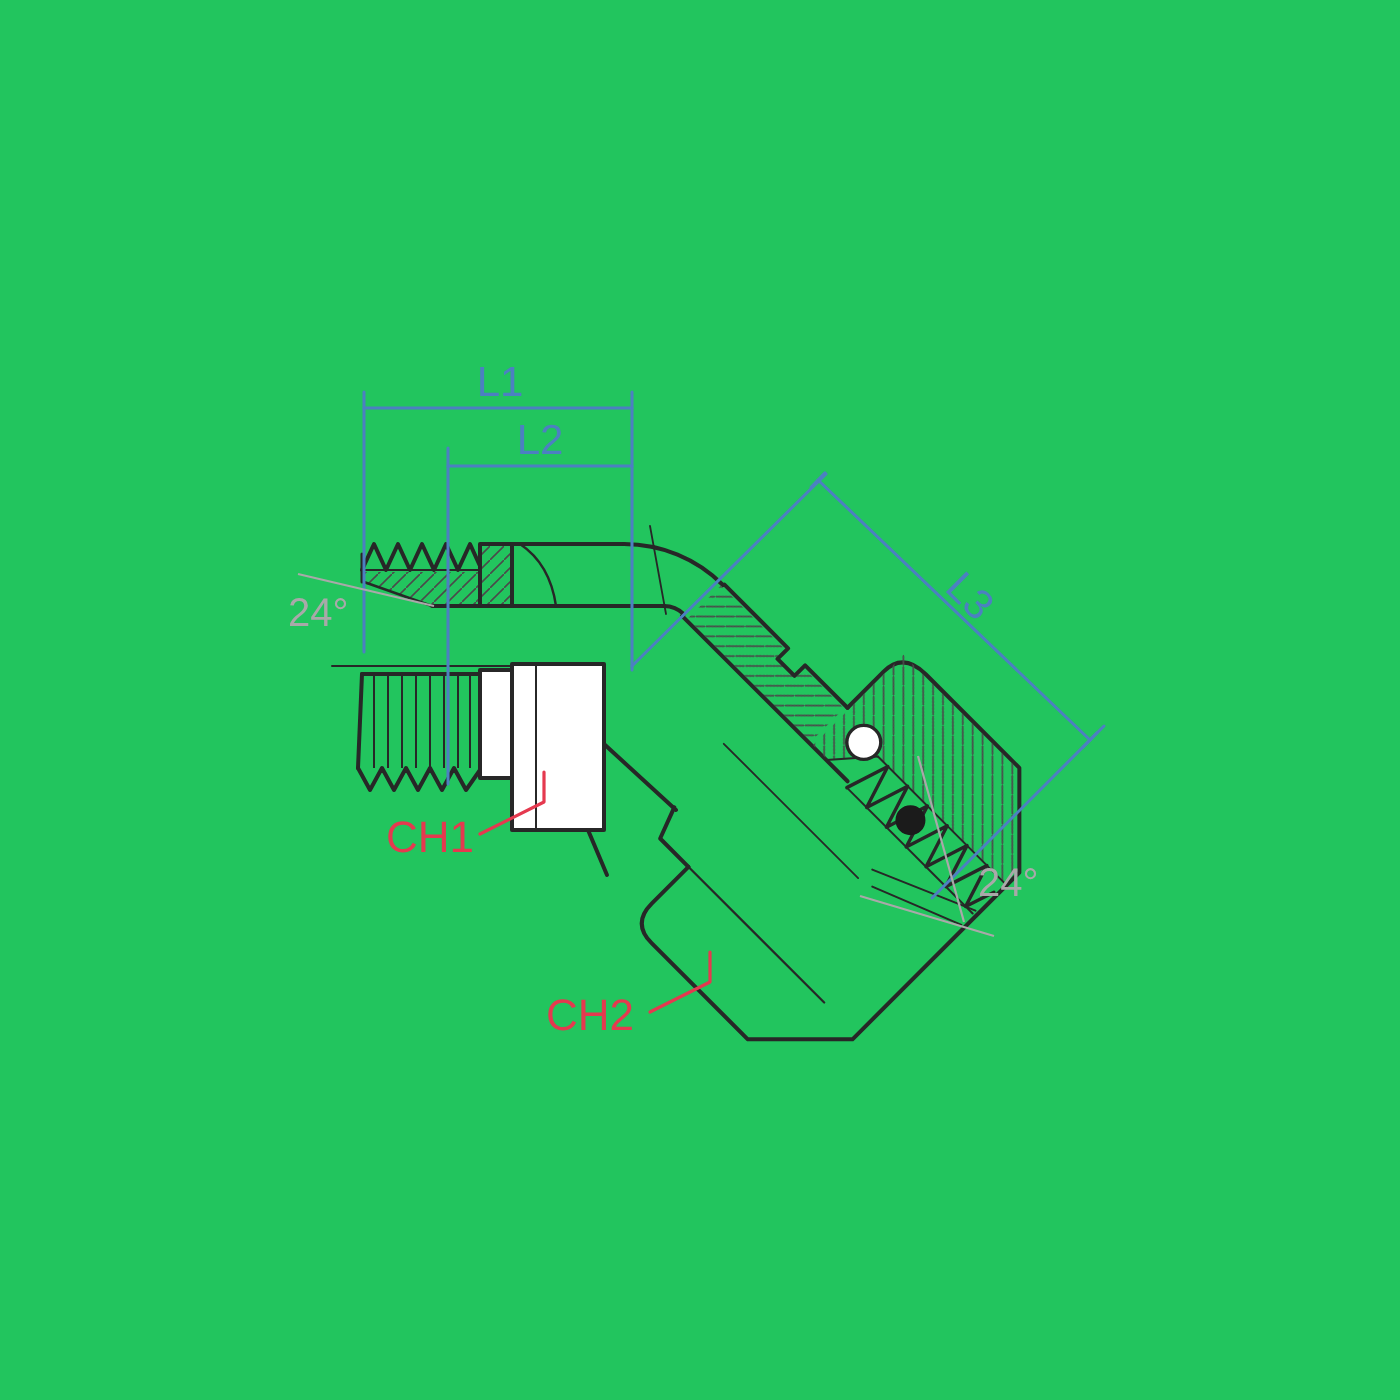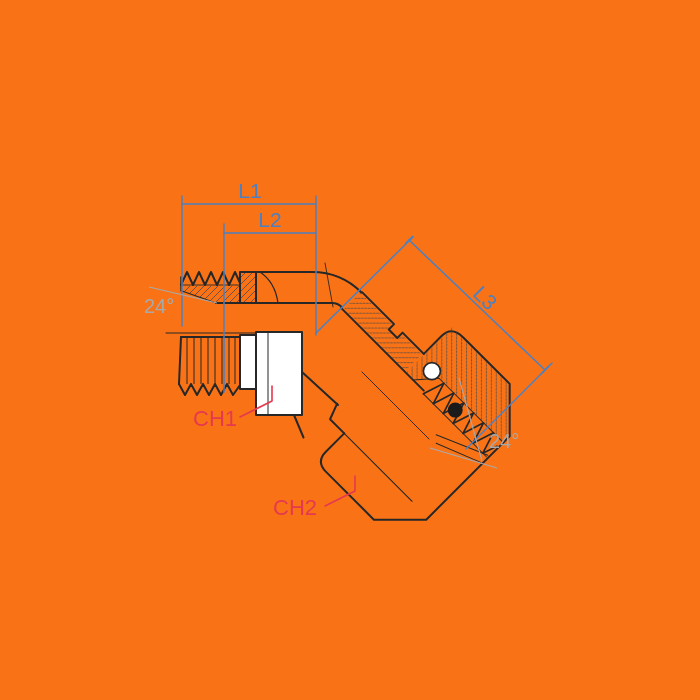"L1" #stage { background: #f97316 -> #22c55e }
